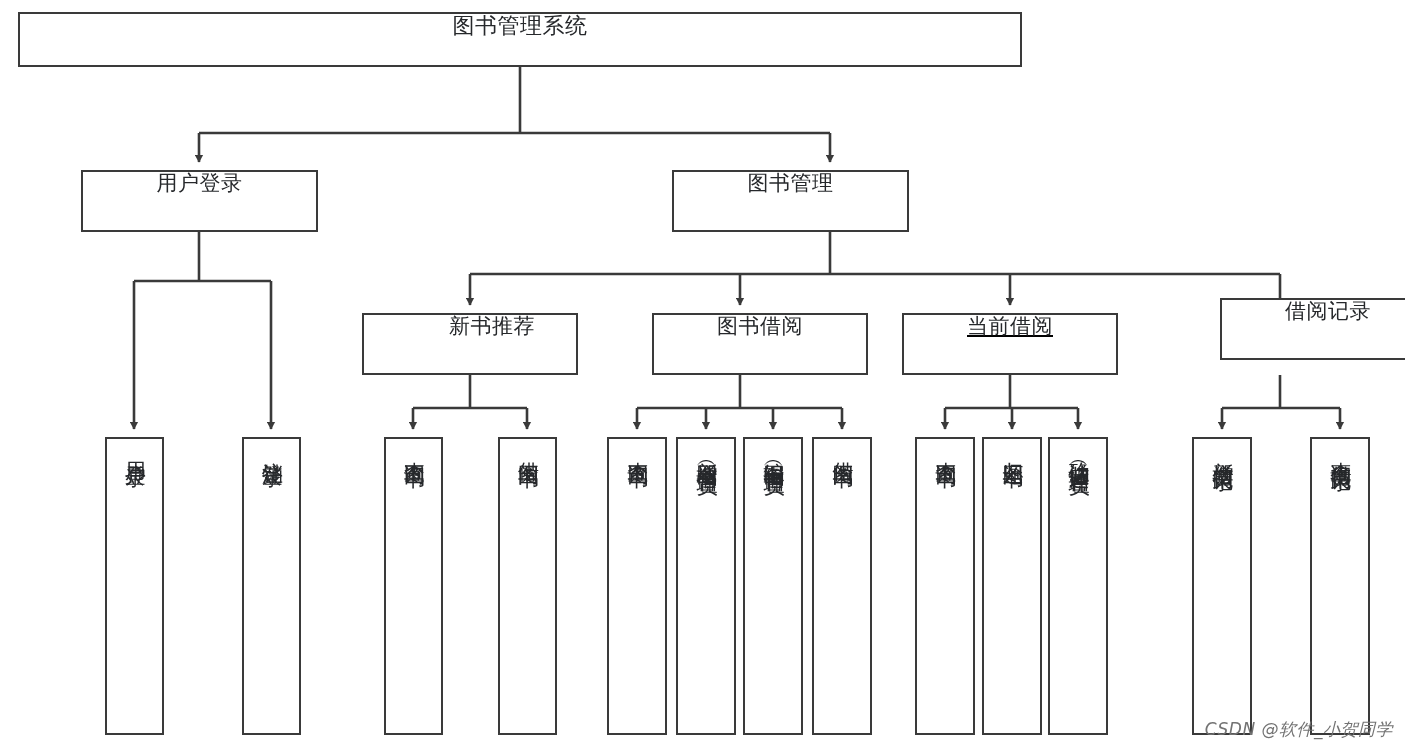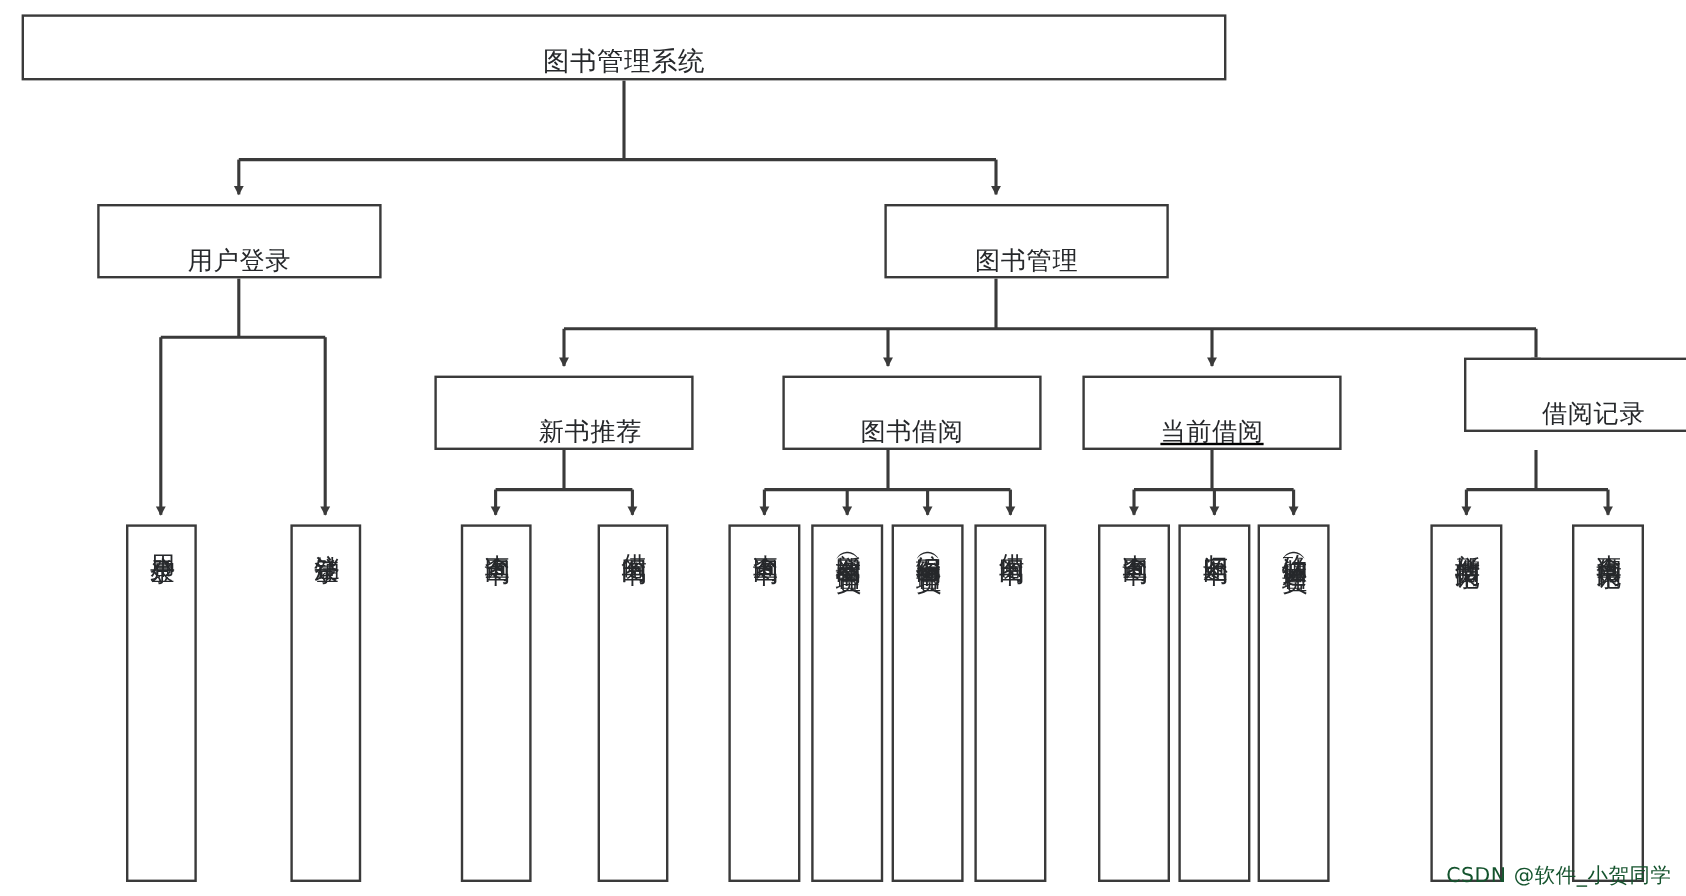"图书管理系统" .node { align-items: flex-end -> flex-start }
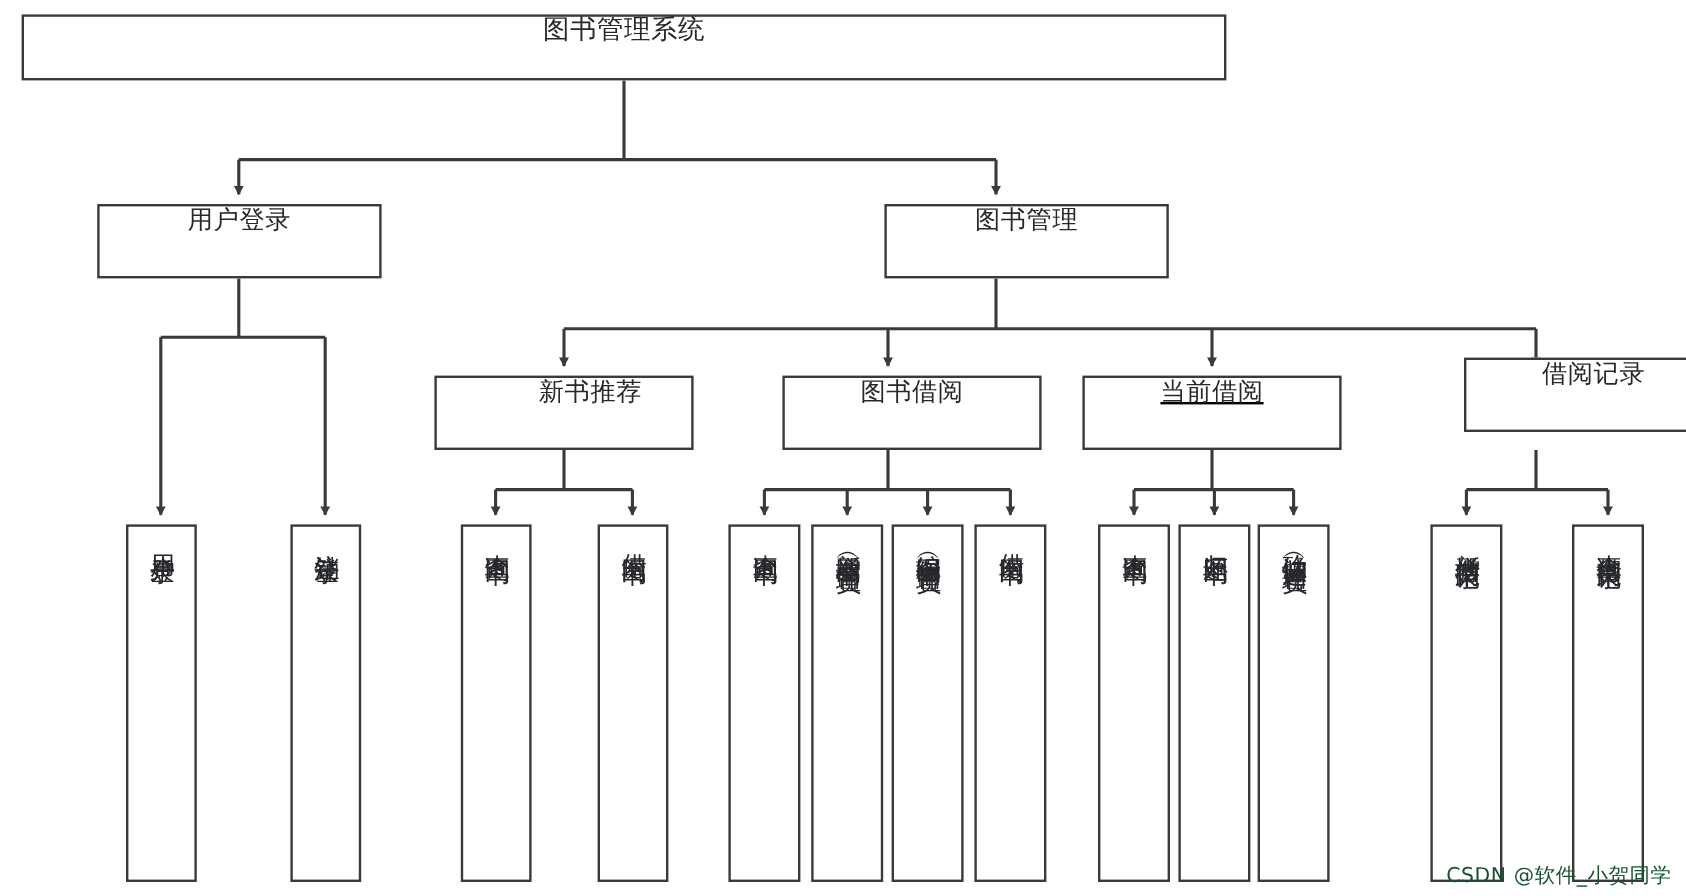"图书管理" div.node { left: 737px -> 672px }
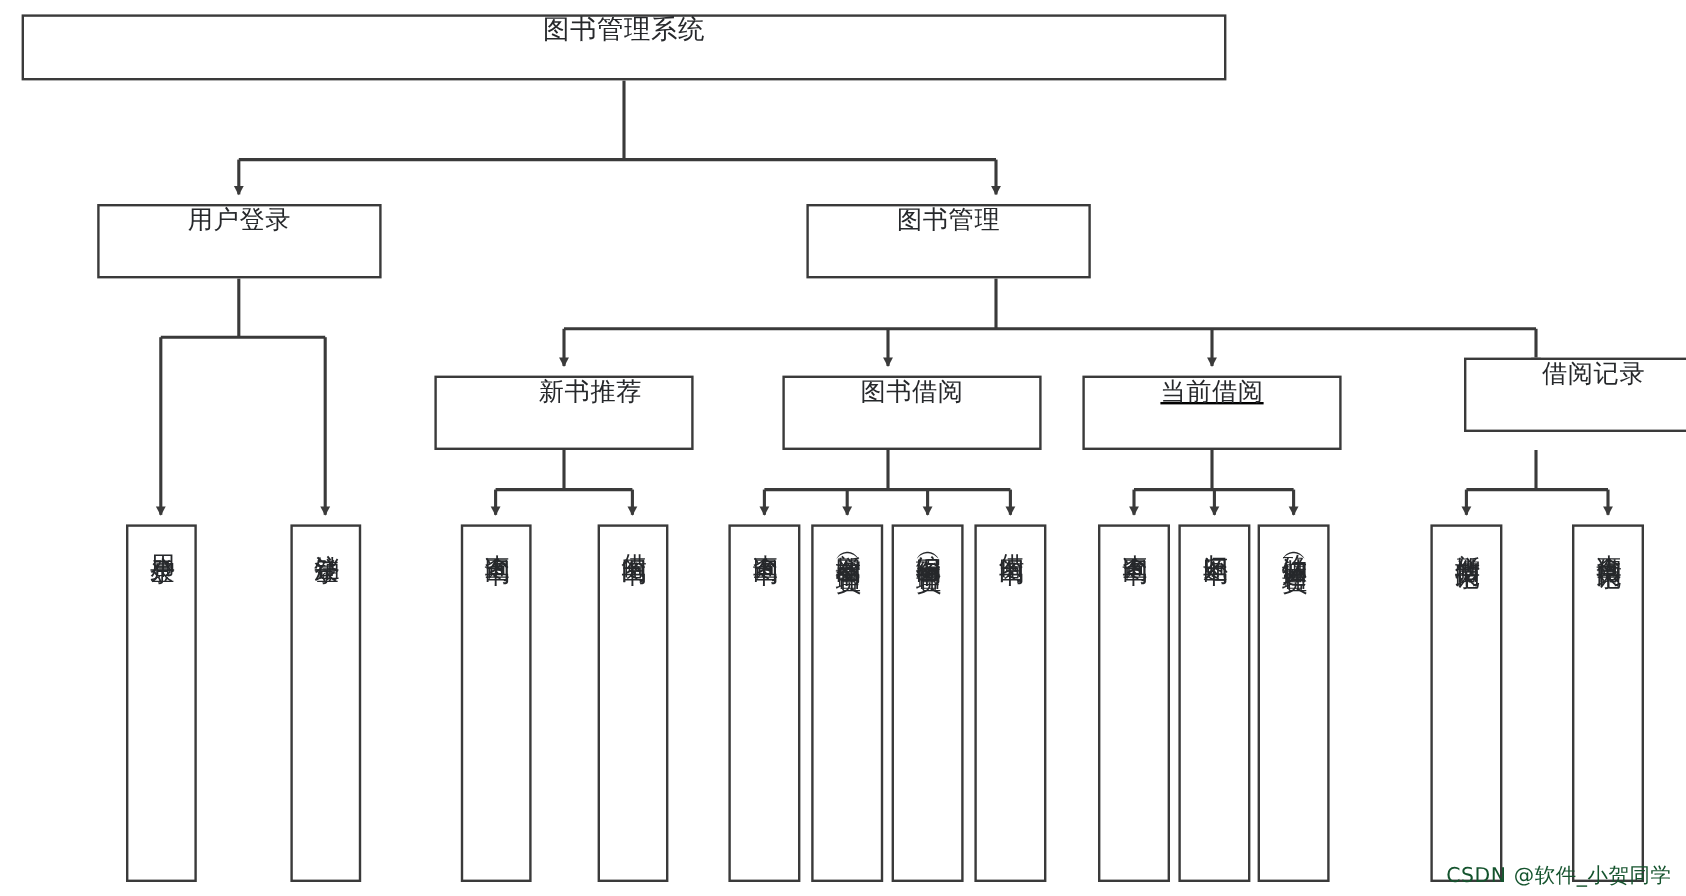"CSDN @软件_小贺同学" #watermark { color: #14532d -> #737373; font-style: none -> italic }
